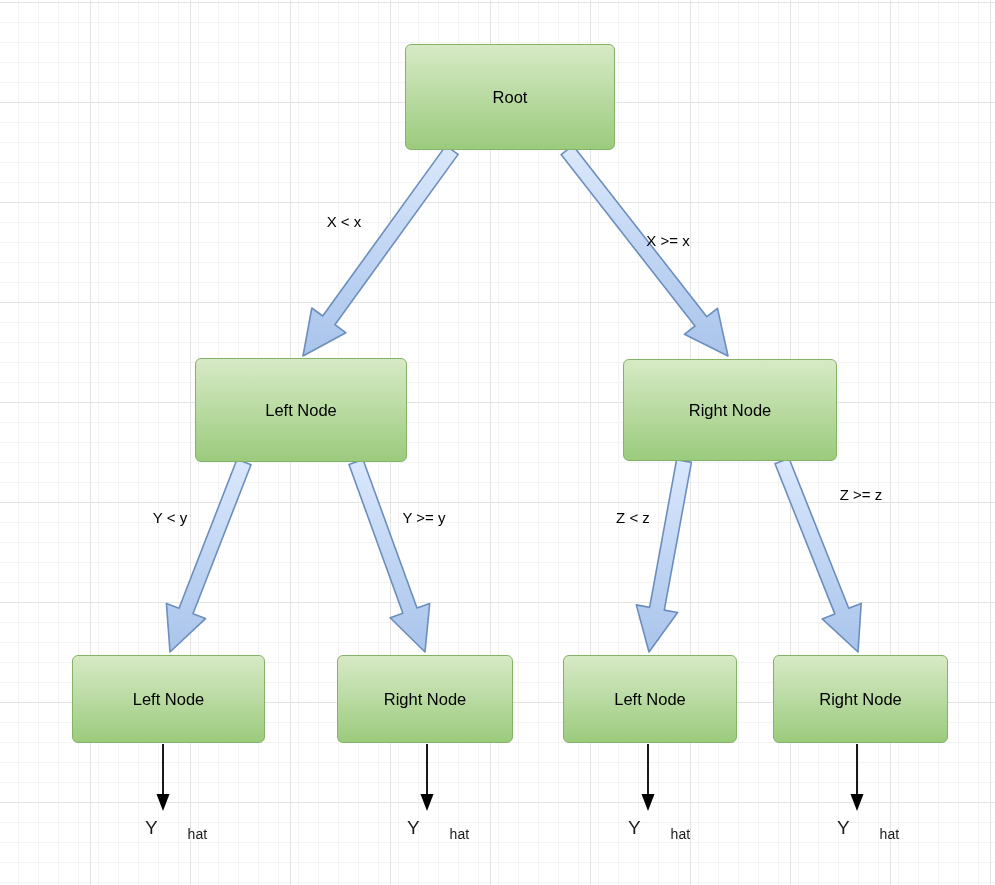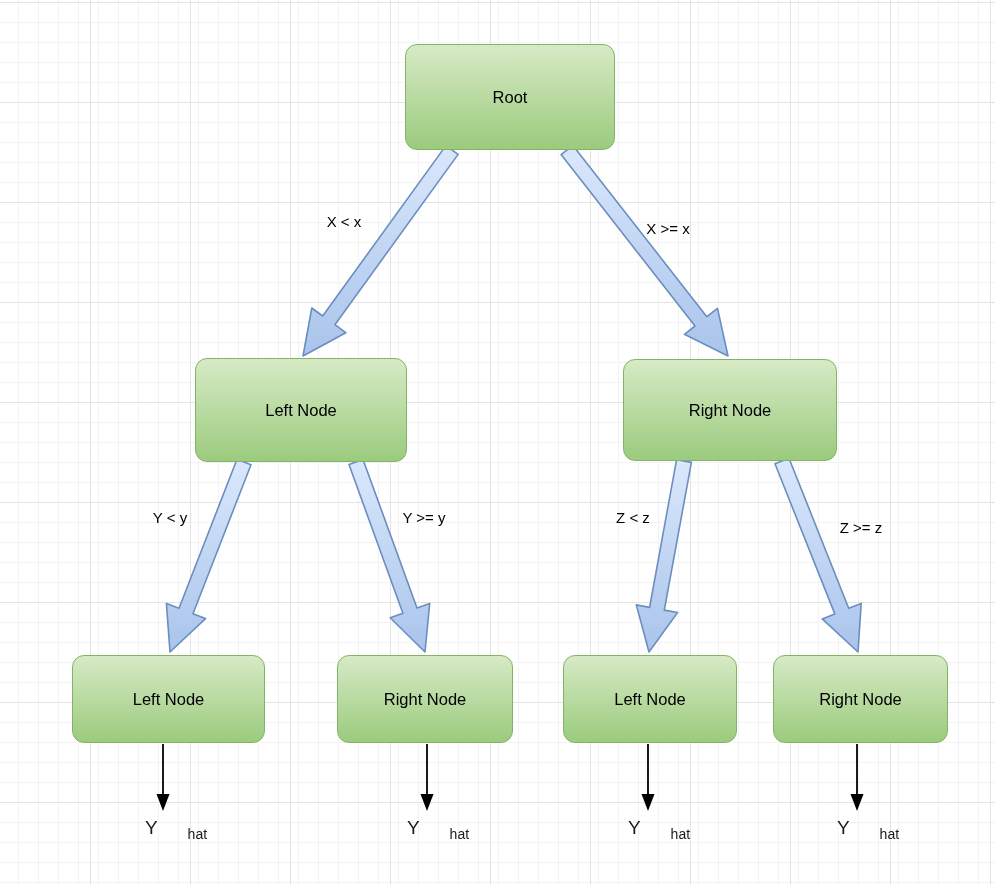"Root" .node { border-radius: 12px -> 6px }
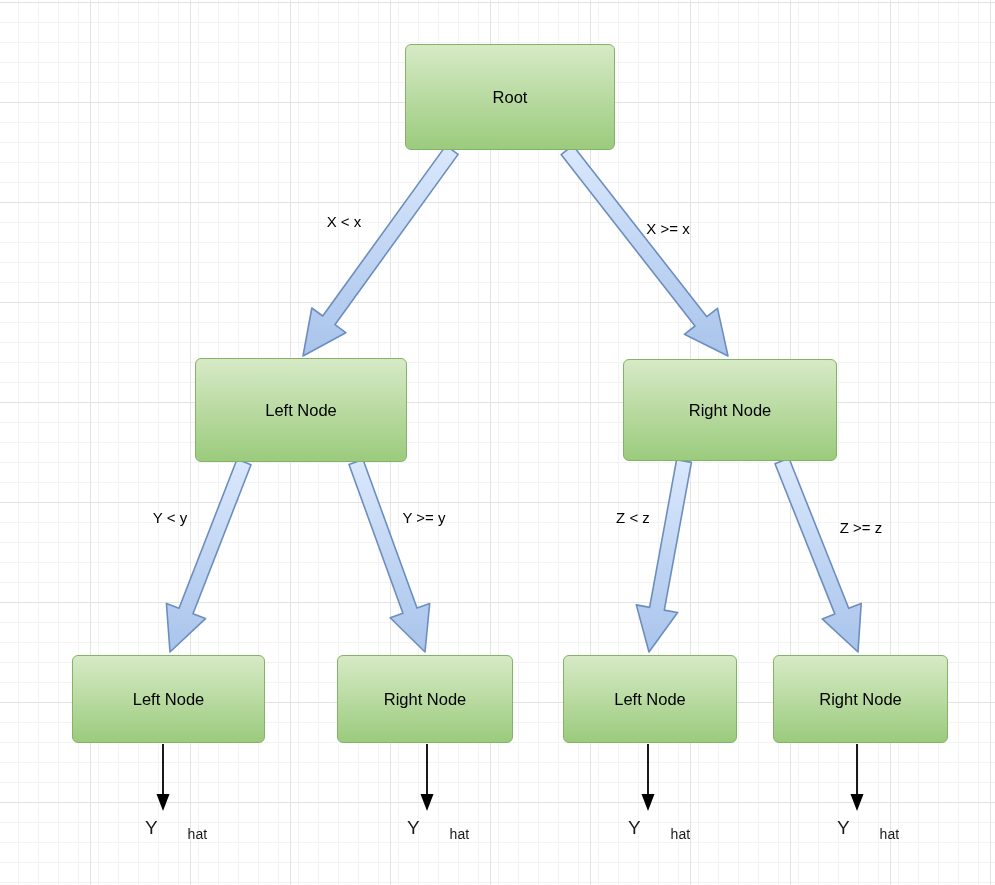"X >= x" div.edge-label { top: 228px -> 240px }
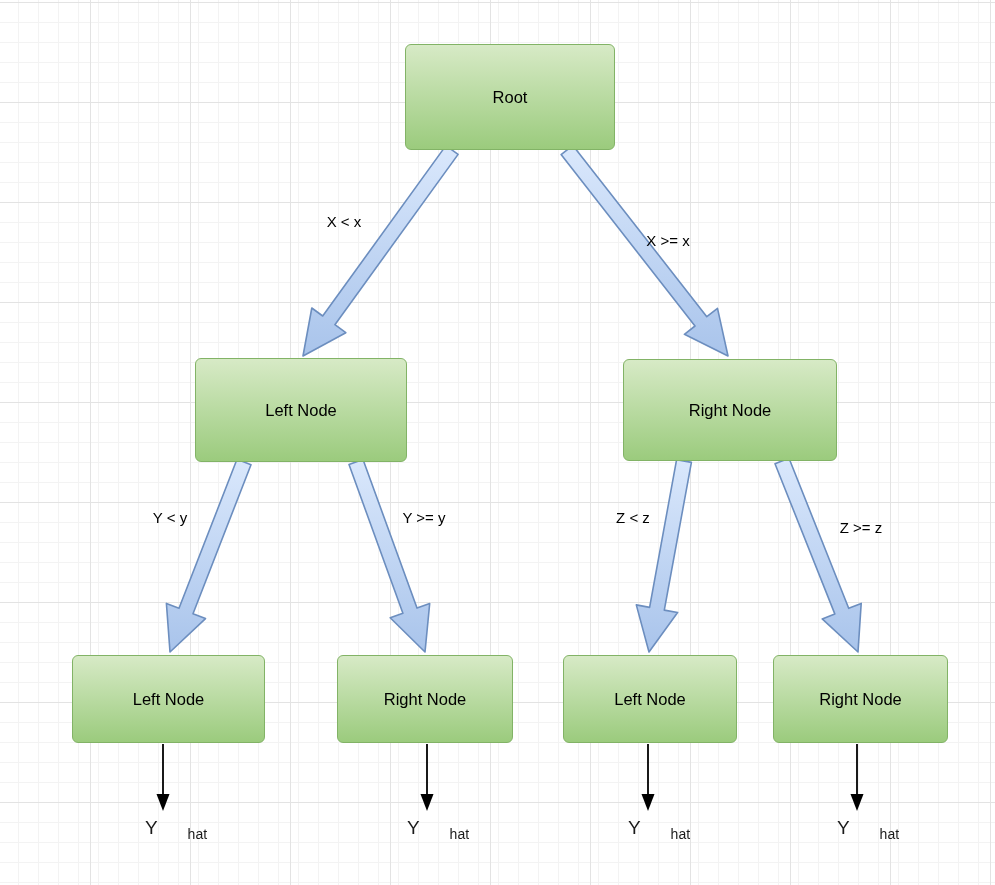"Z >= z" div.edge-label { top: 527px -> 494px }
